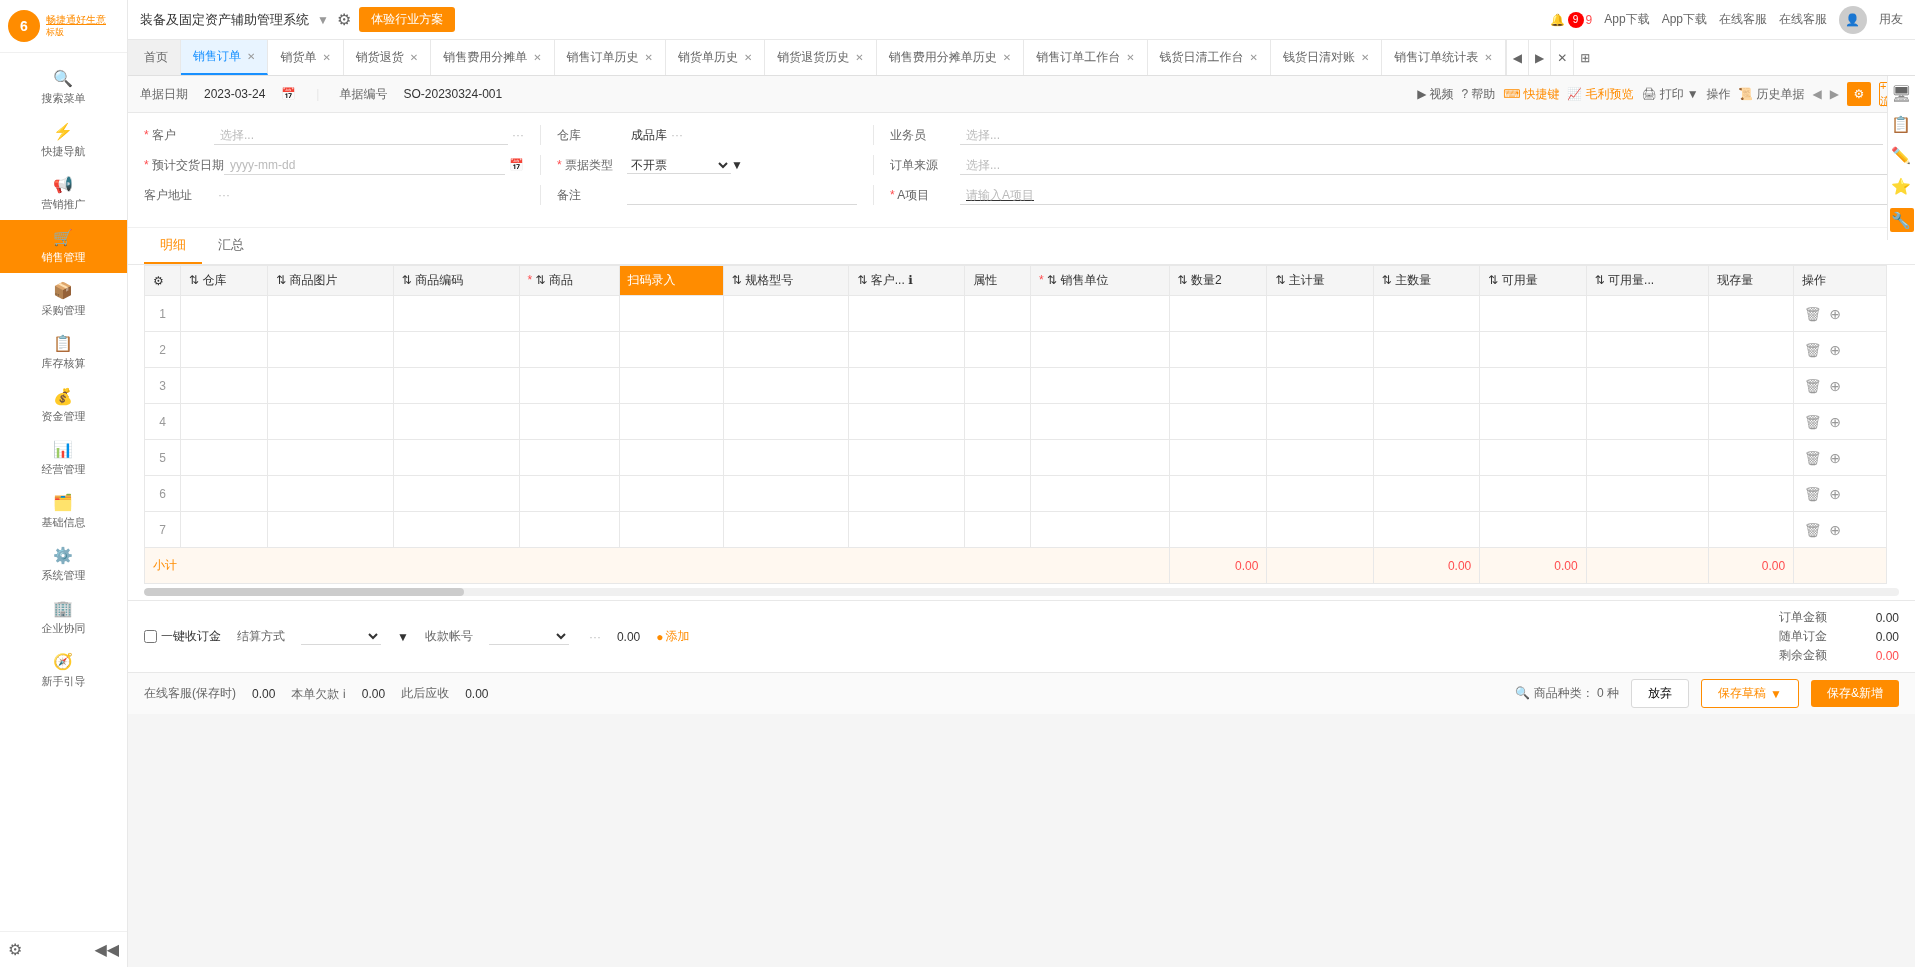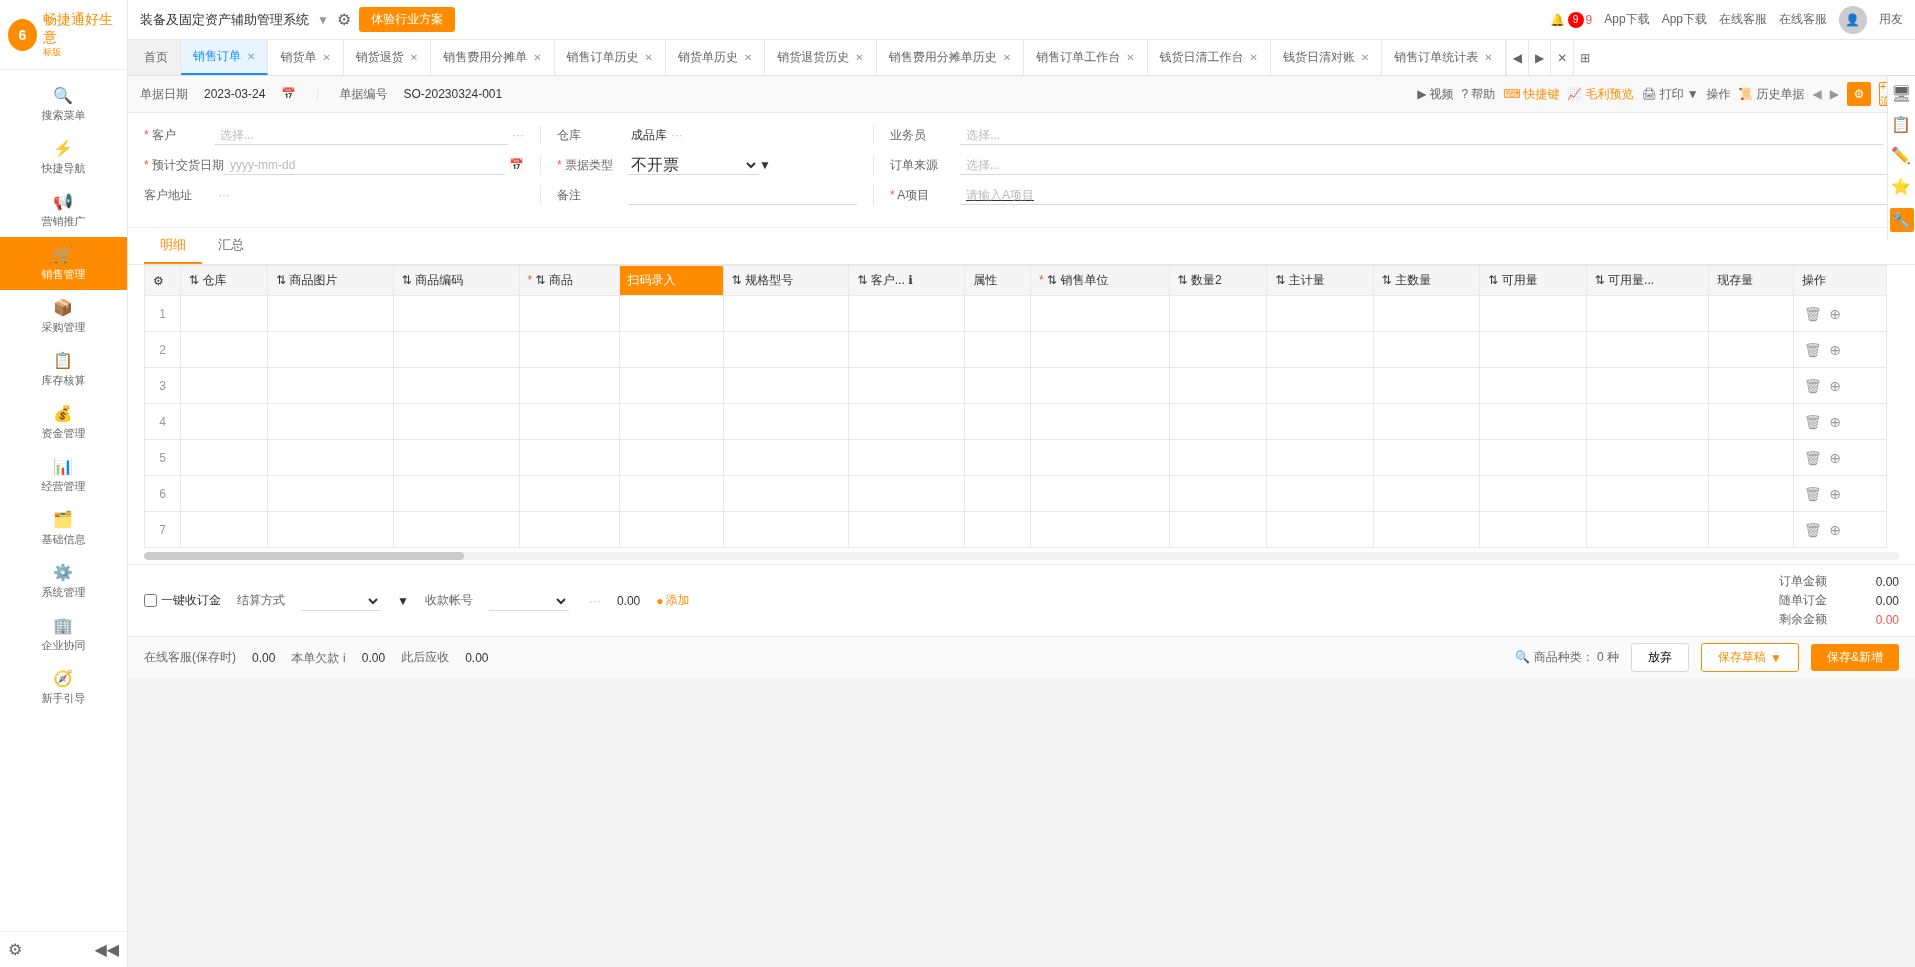"畅捷通好生意" .logo-text { font-size: 14px -> 10px; text-decoration: none -> underline }
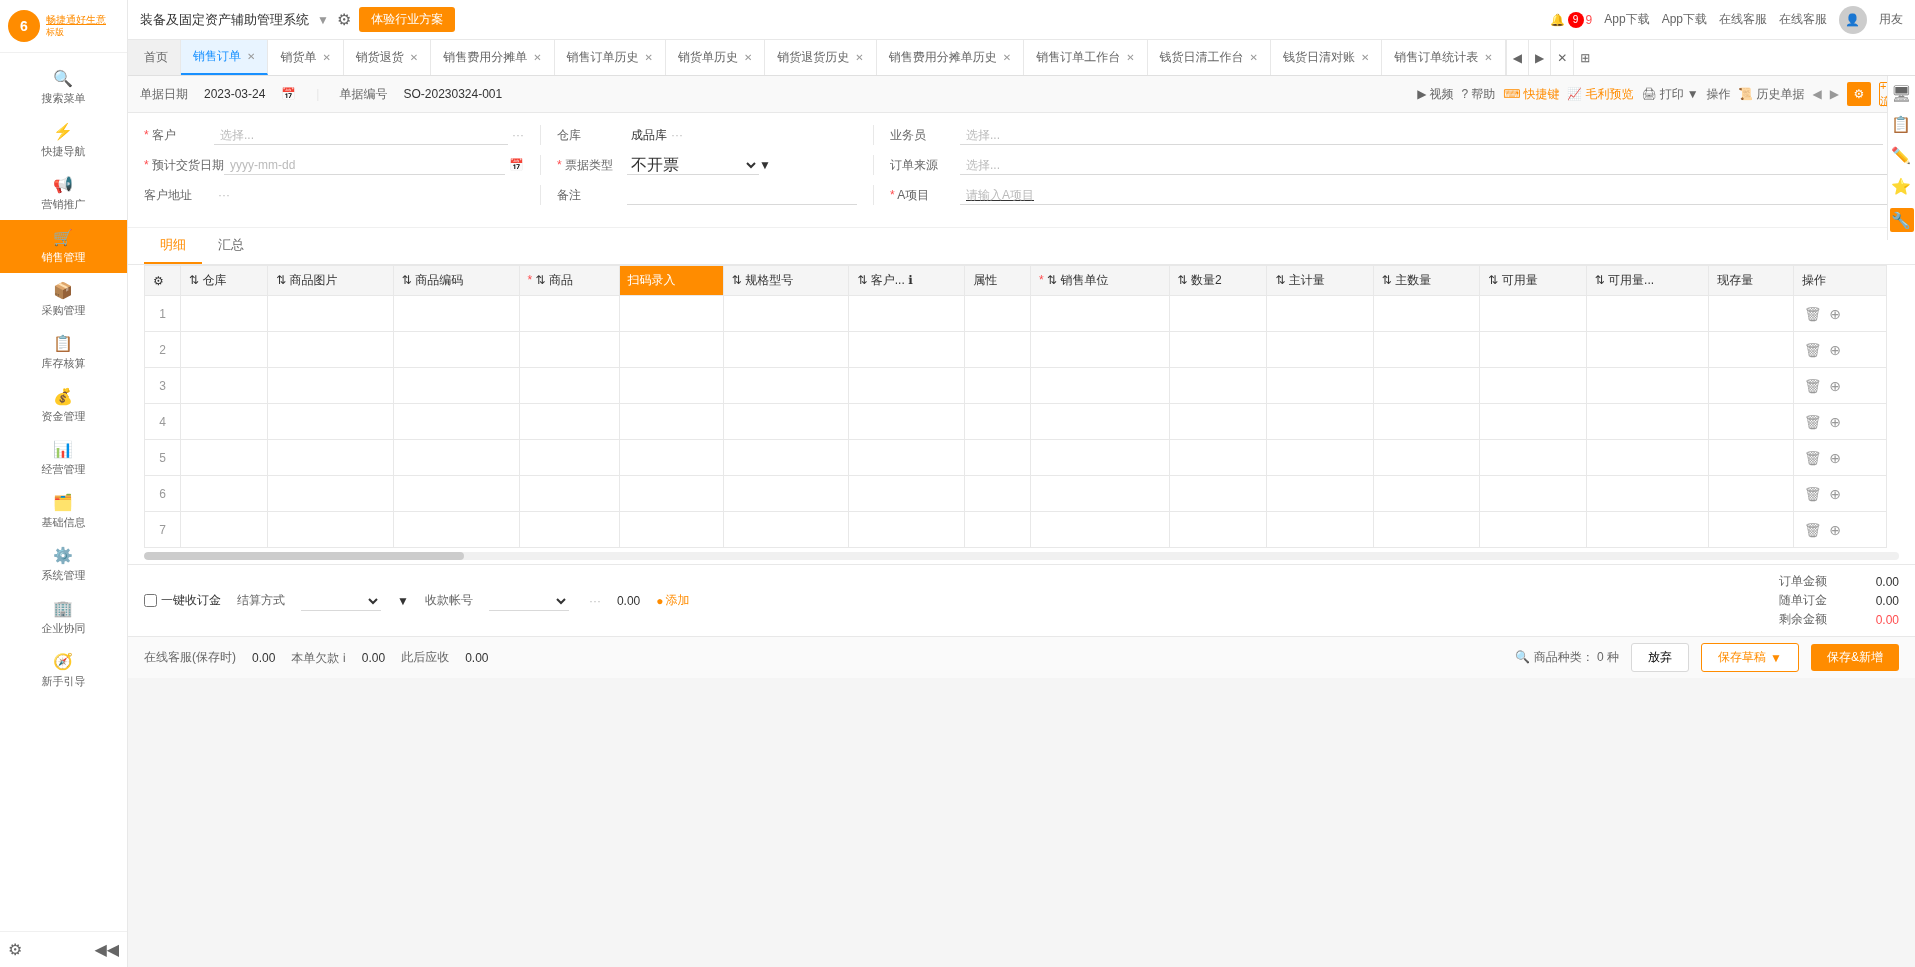"不开票" .select-inline { font-size: 16px -> 12px }
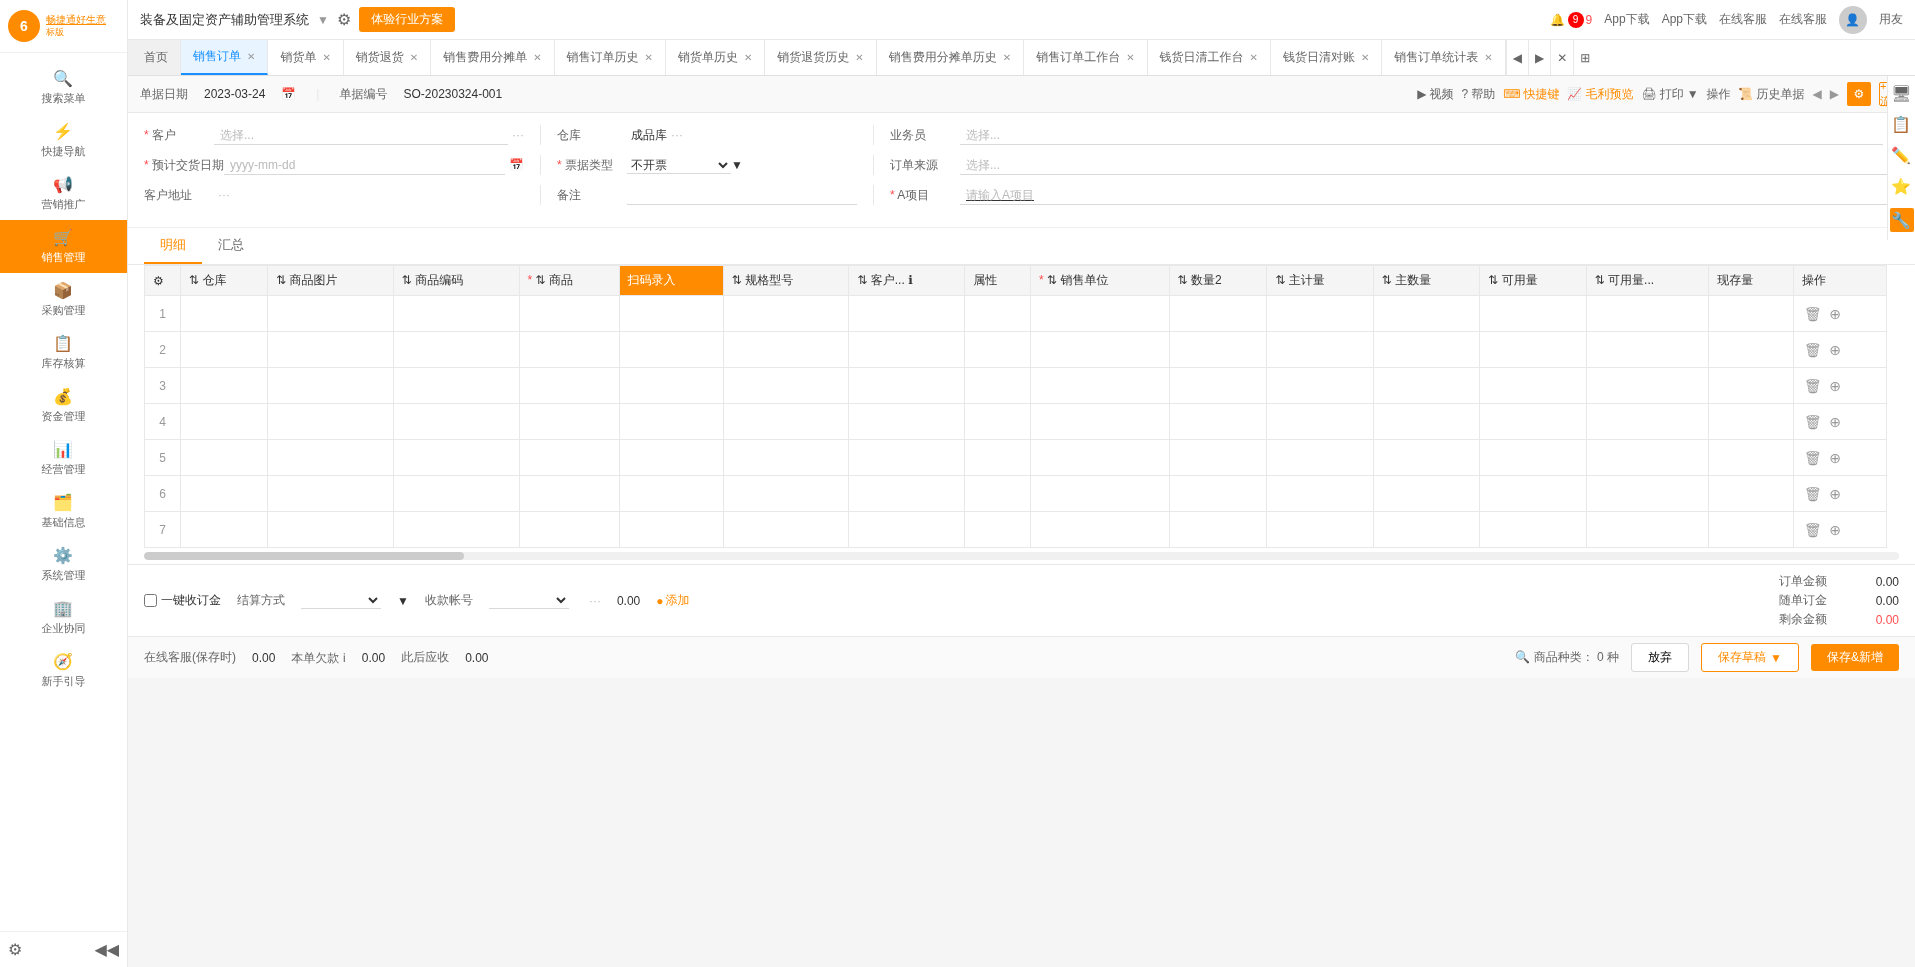"小计" tr.summary-row { html: none -> <tr> <td> <span>小计</span> </td> <td>0.00</td> <td></td> <td>0.00</td> <td>0.00</td> <td></td> <td>0.00</td> <td></td> </tr> }
